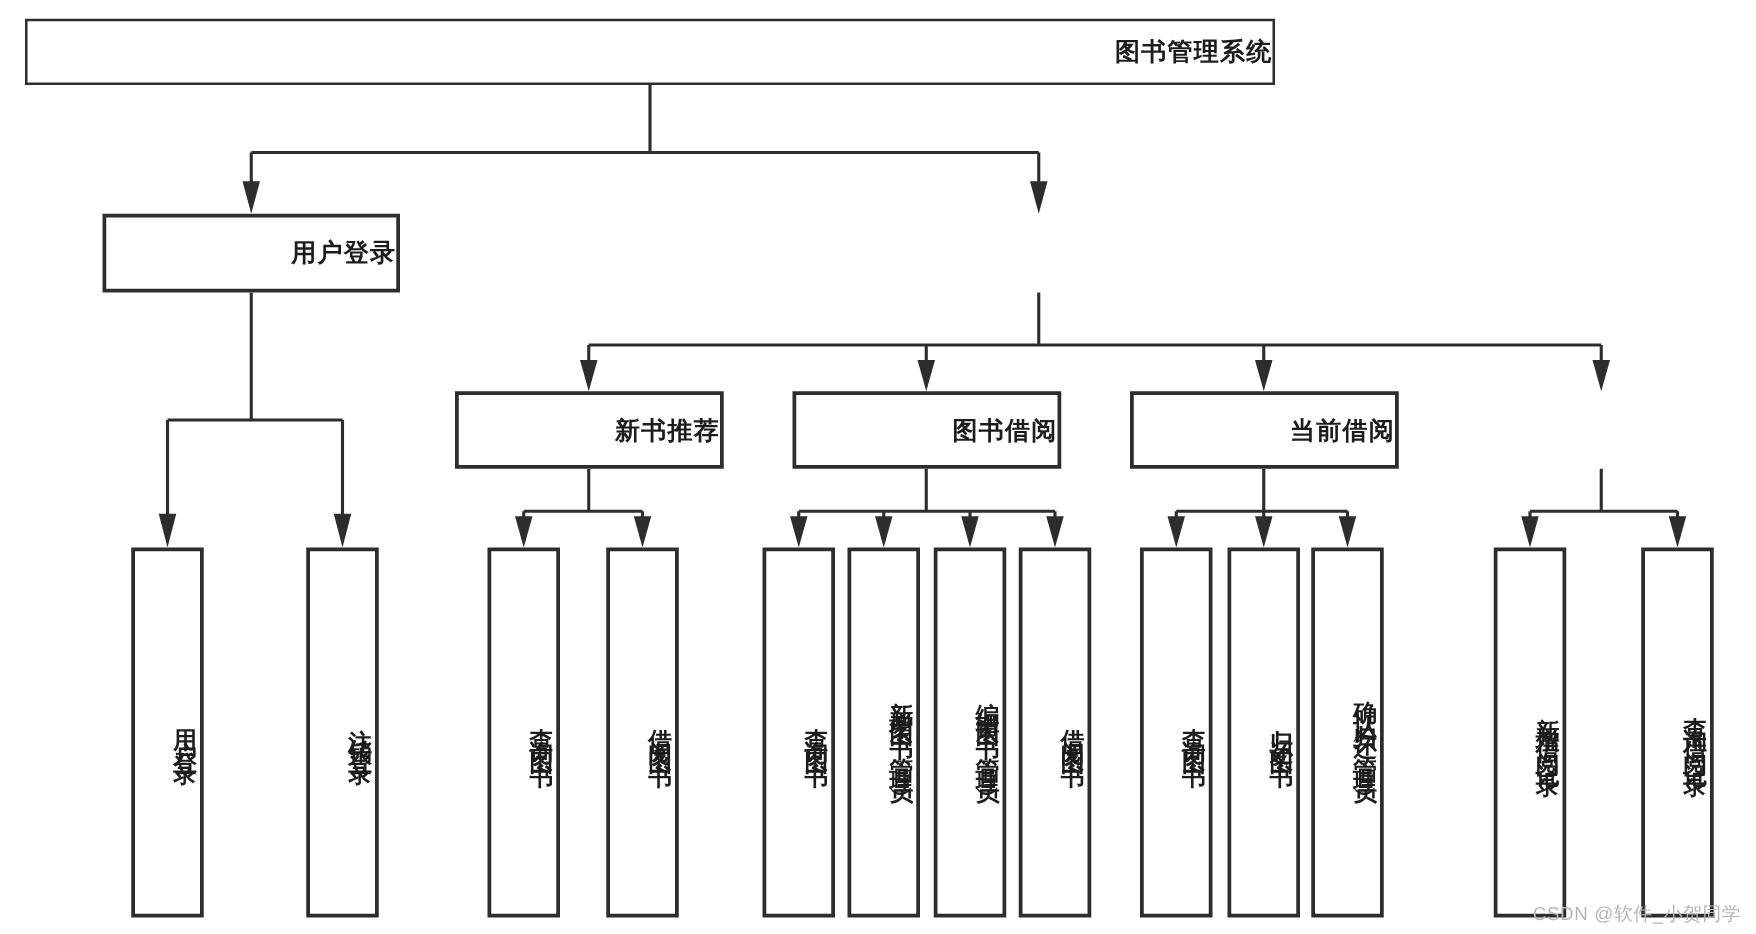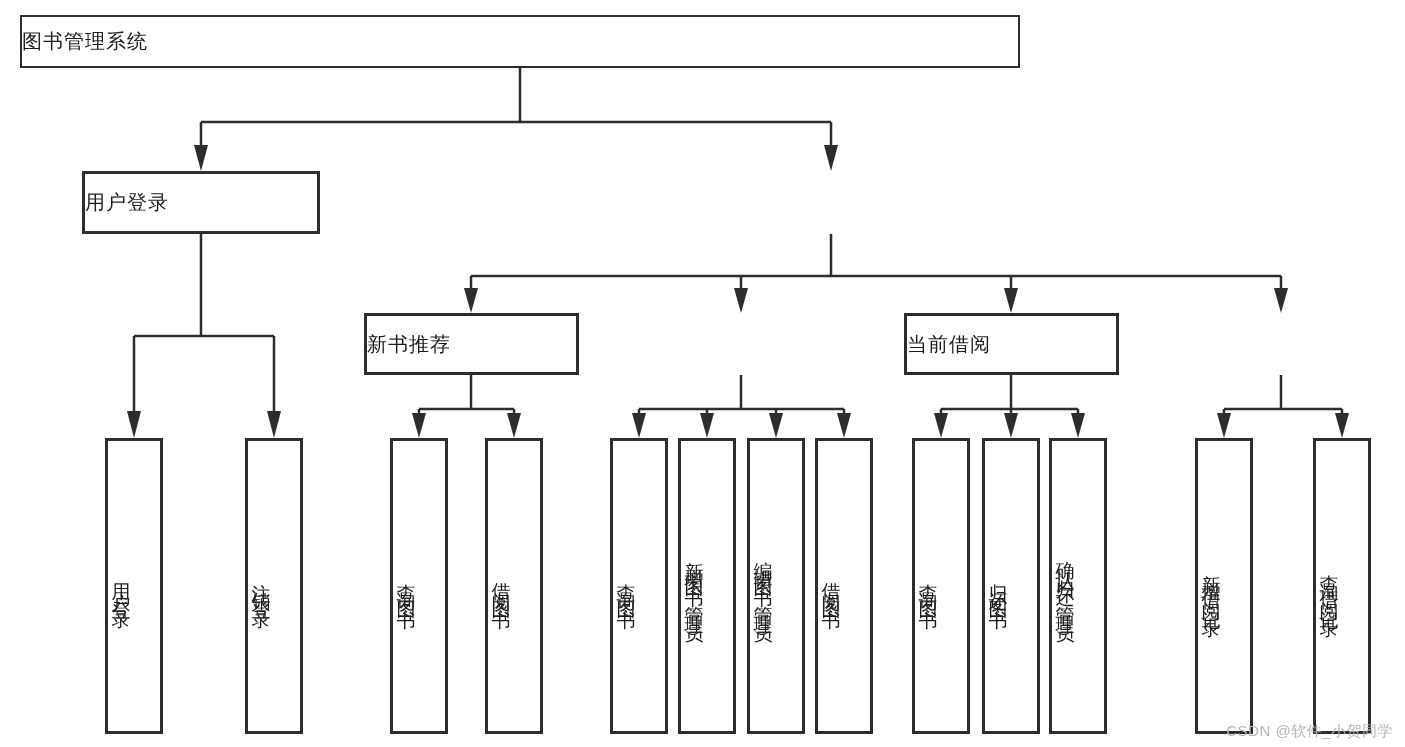"图书管理系统" .node { font-weight: none -> bold; justify-content: flex-start -> flex-end }
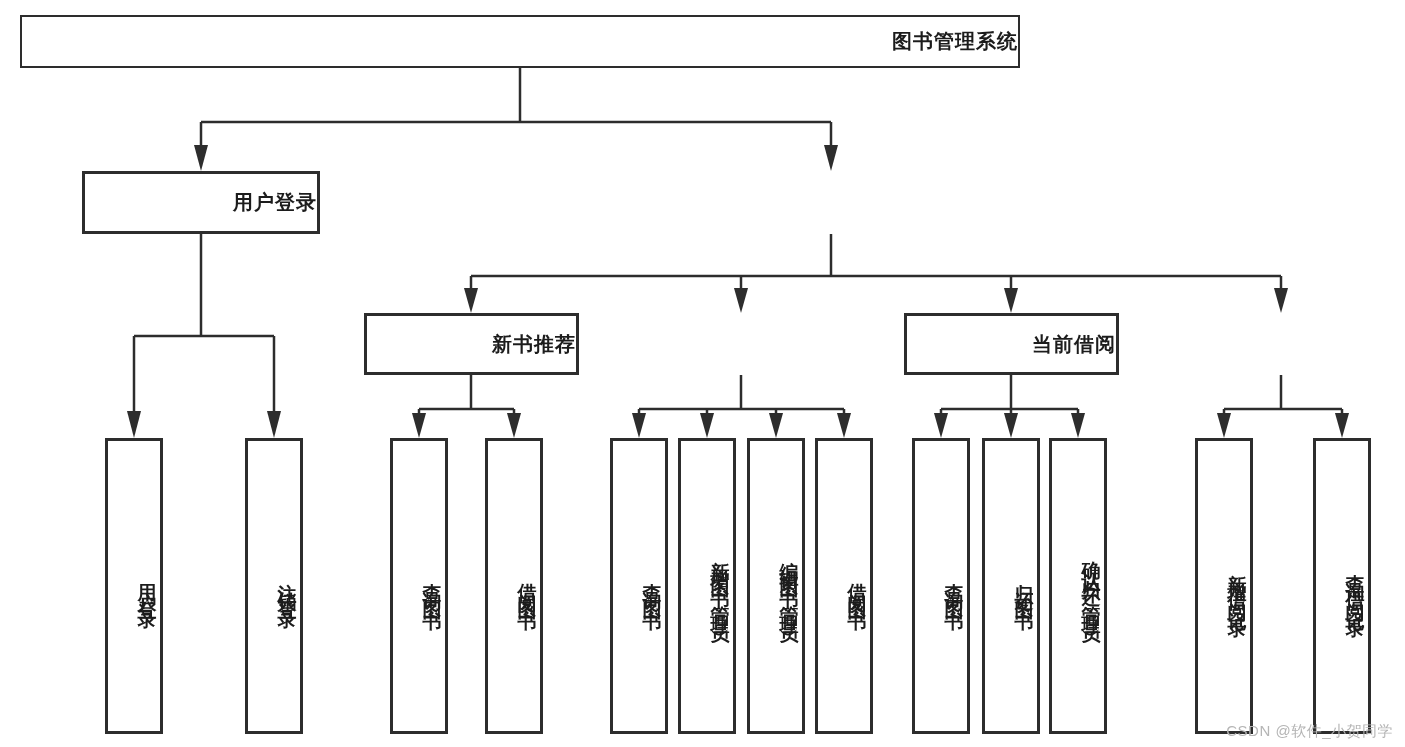"图书借阅" div.node { html: none -> <div> <span>图书借阅</span> </div> }
